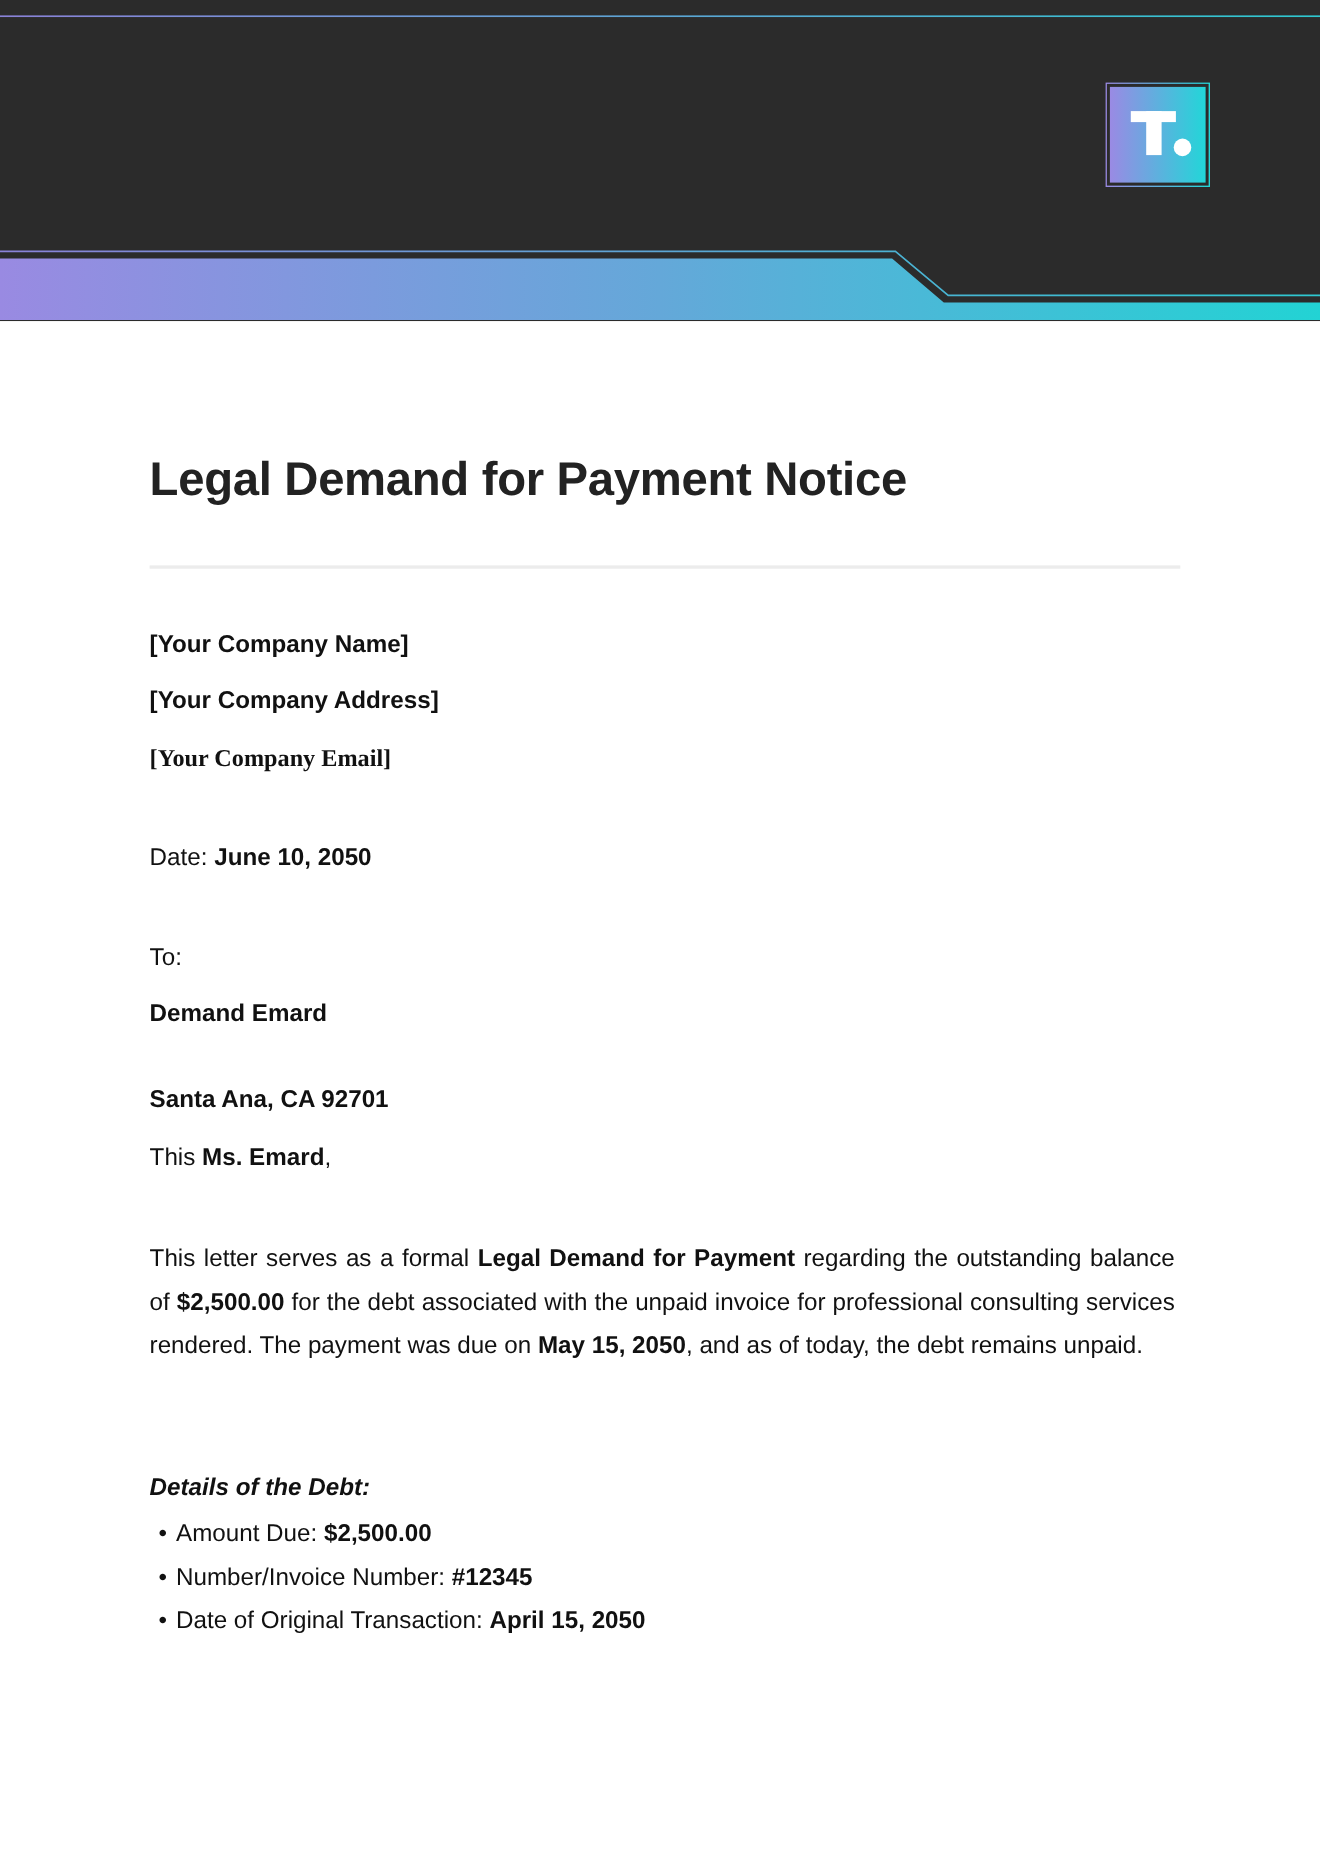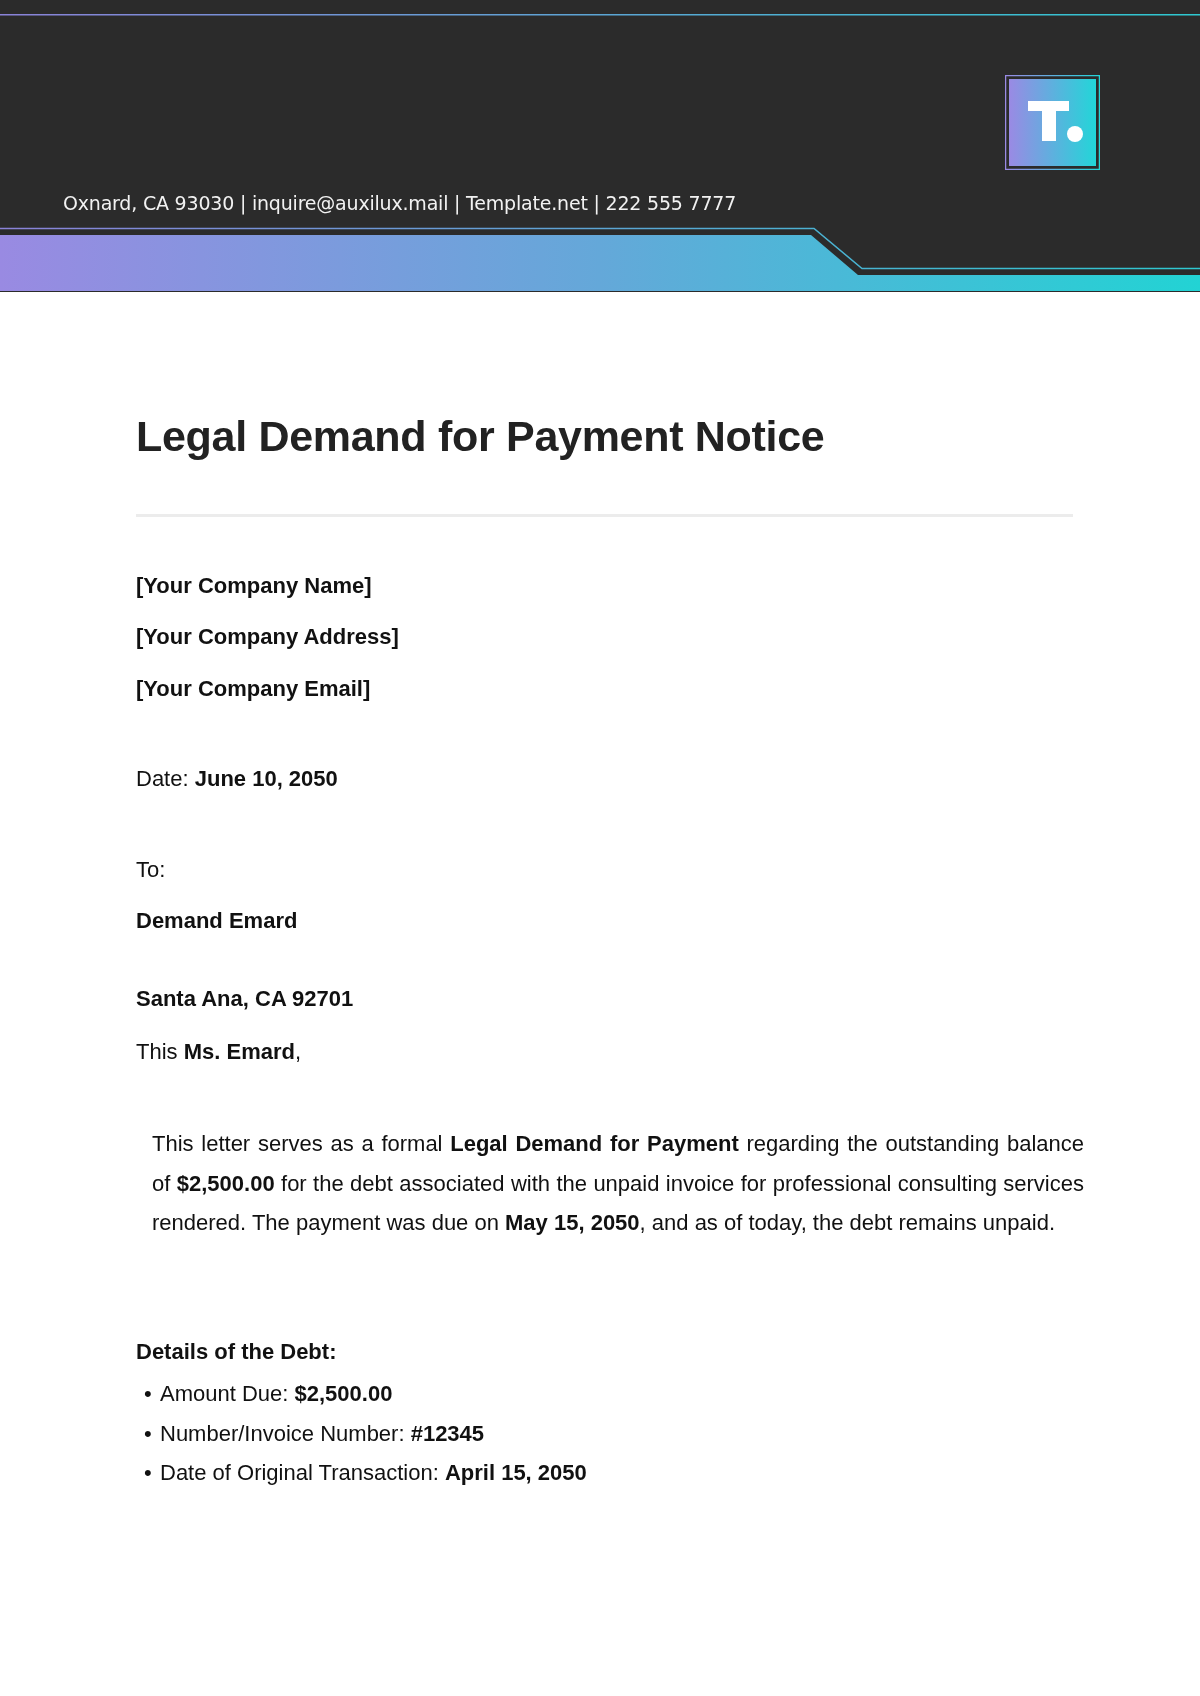"Oxnard, CA 93030 | inquire@auxilux.mail" div.contact { html: <div>Oxnard, CA 93030 | inquire@auxilux.mail | Template.net | 222 555 7777</div> -> none }
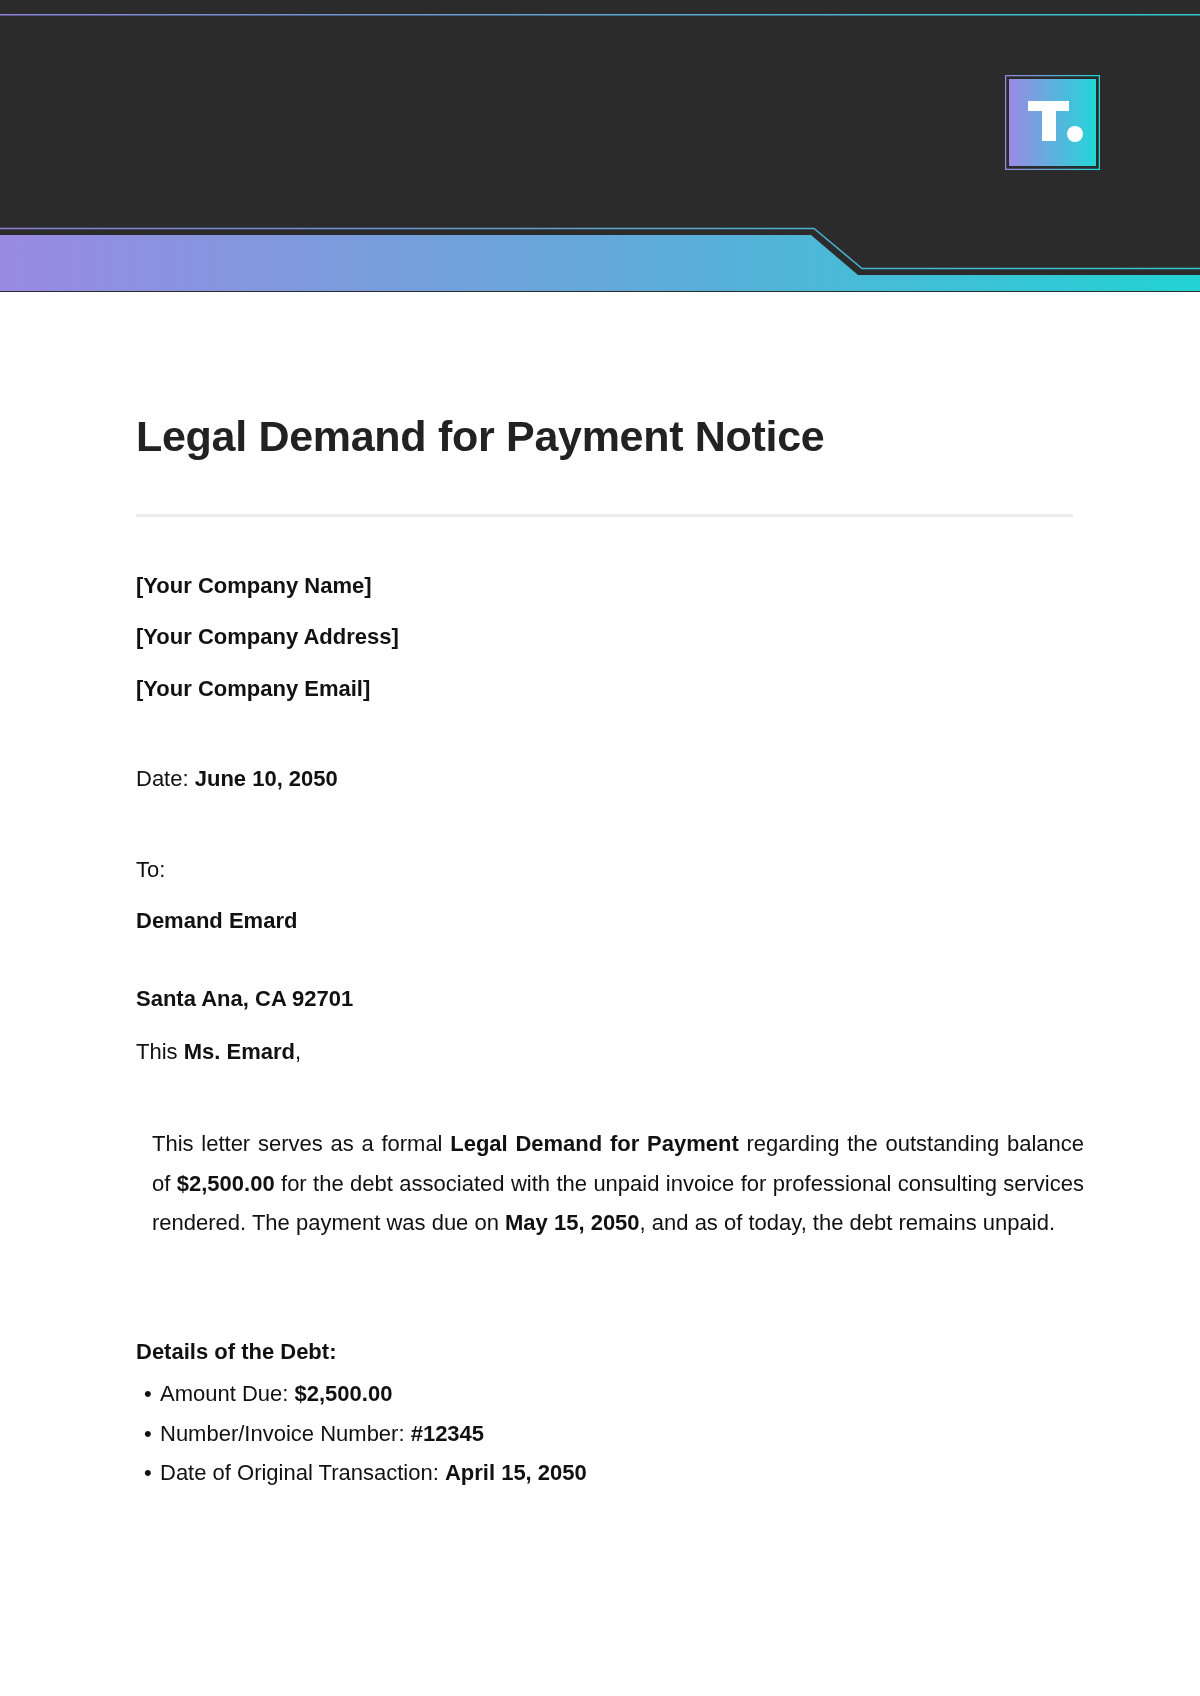"[Your Company Email]" div.line { font-family: none -> Liberation Serif, serif }
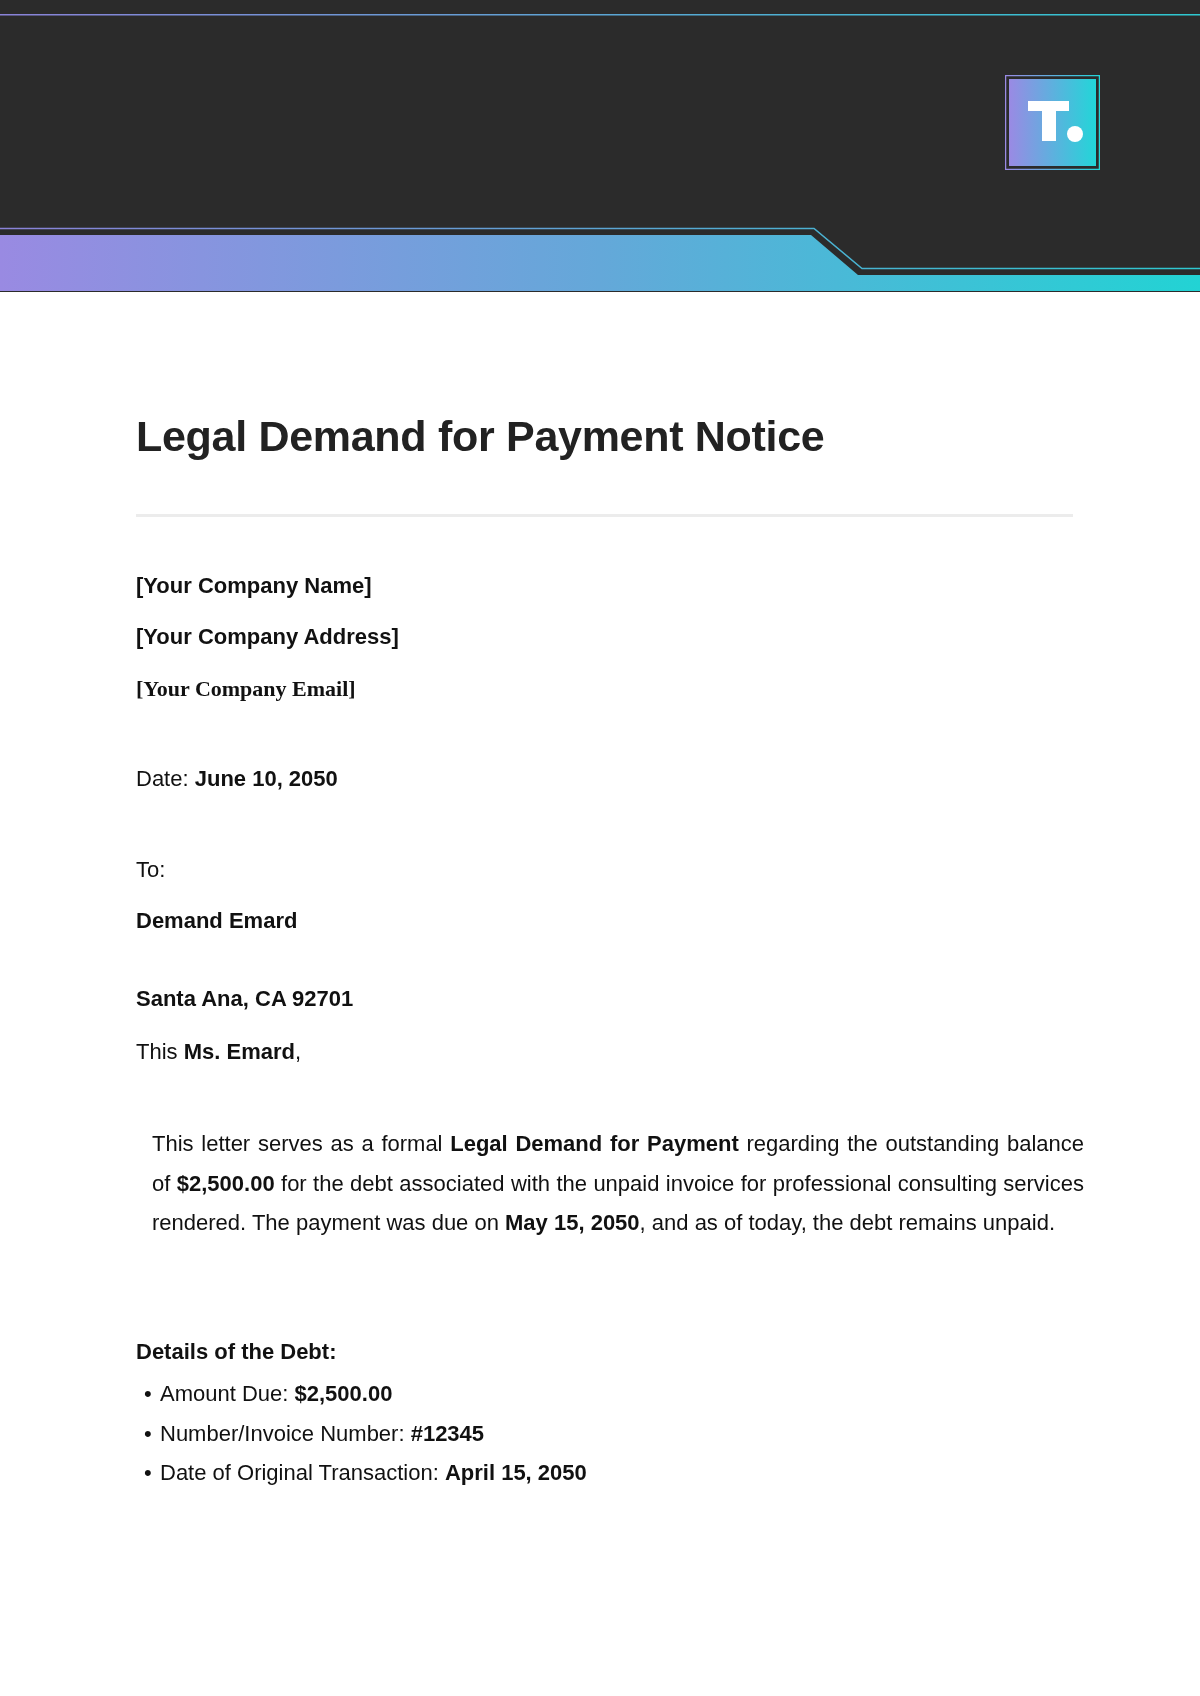"This letter serves as a" .para { margin-left: 16px -> none }
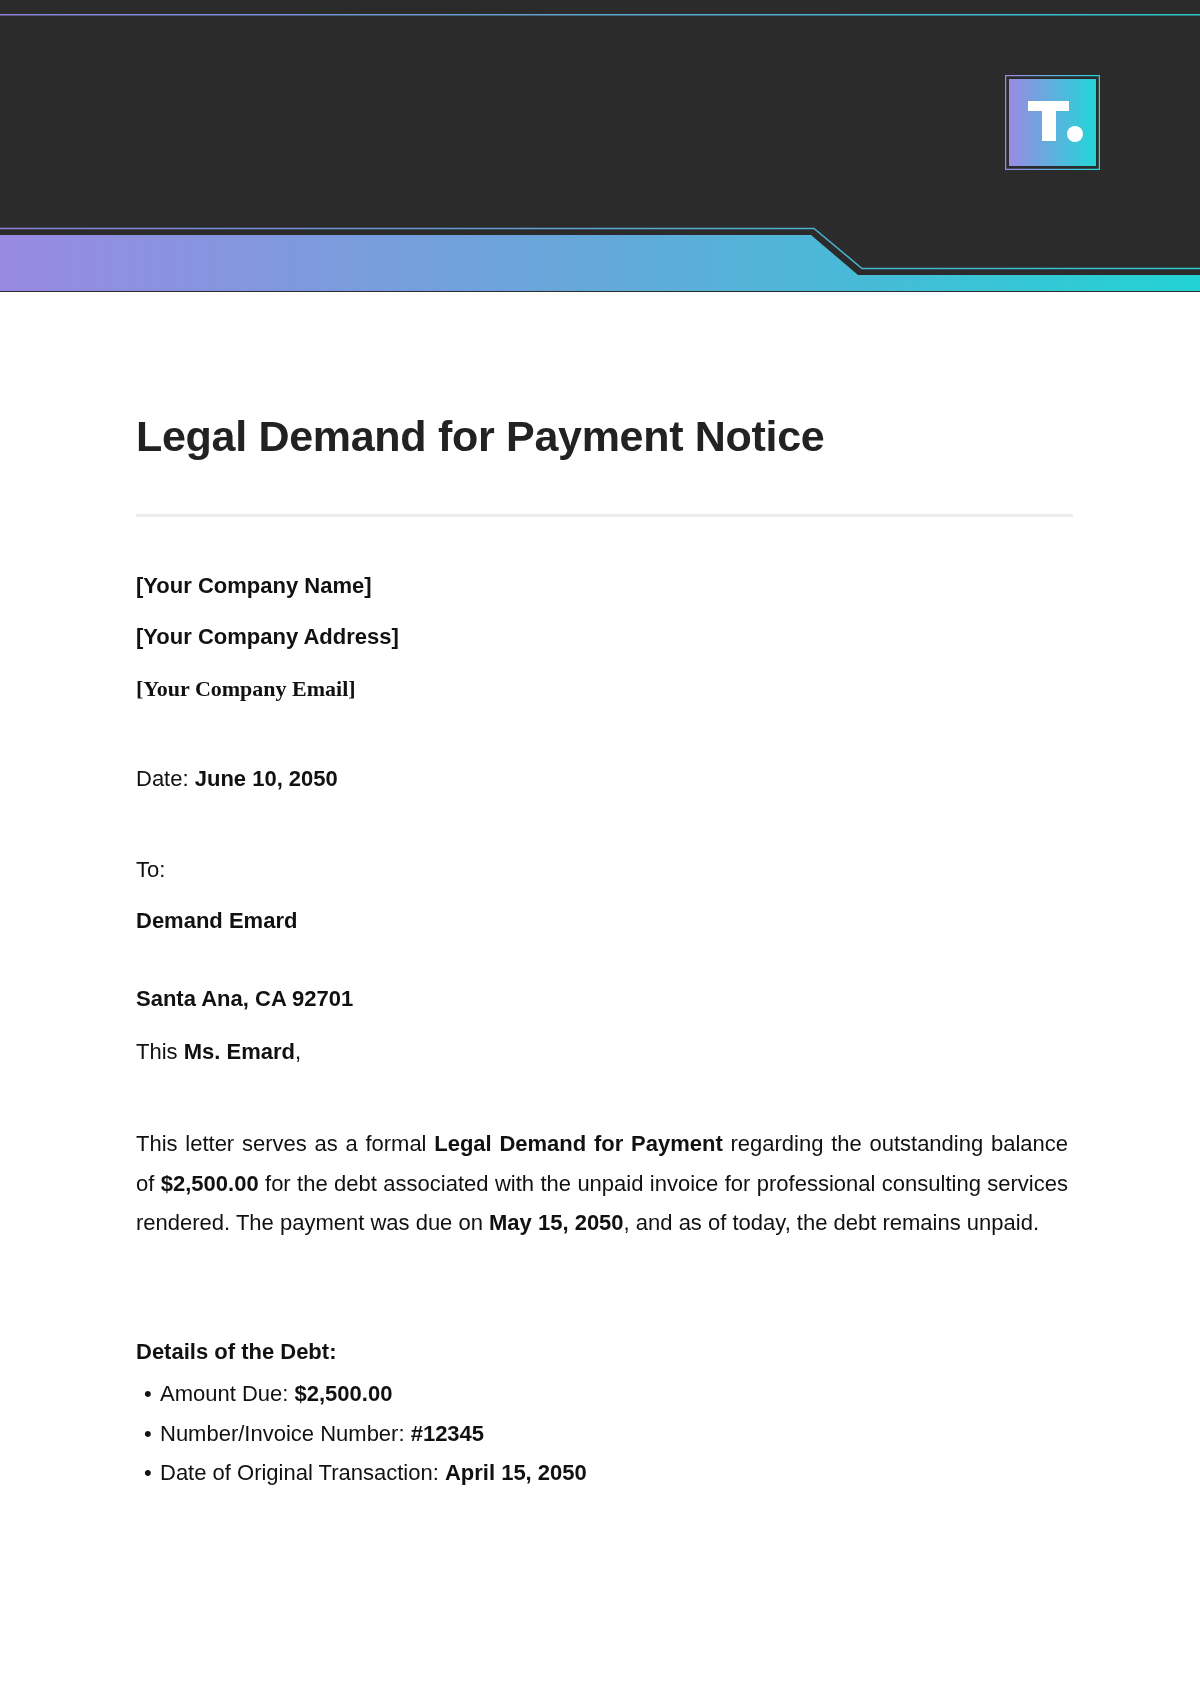"Details of the Debt:" div.line { font-style: none -> italic }
